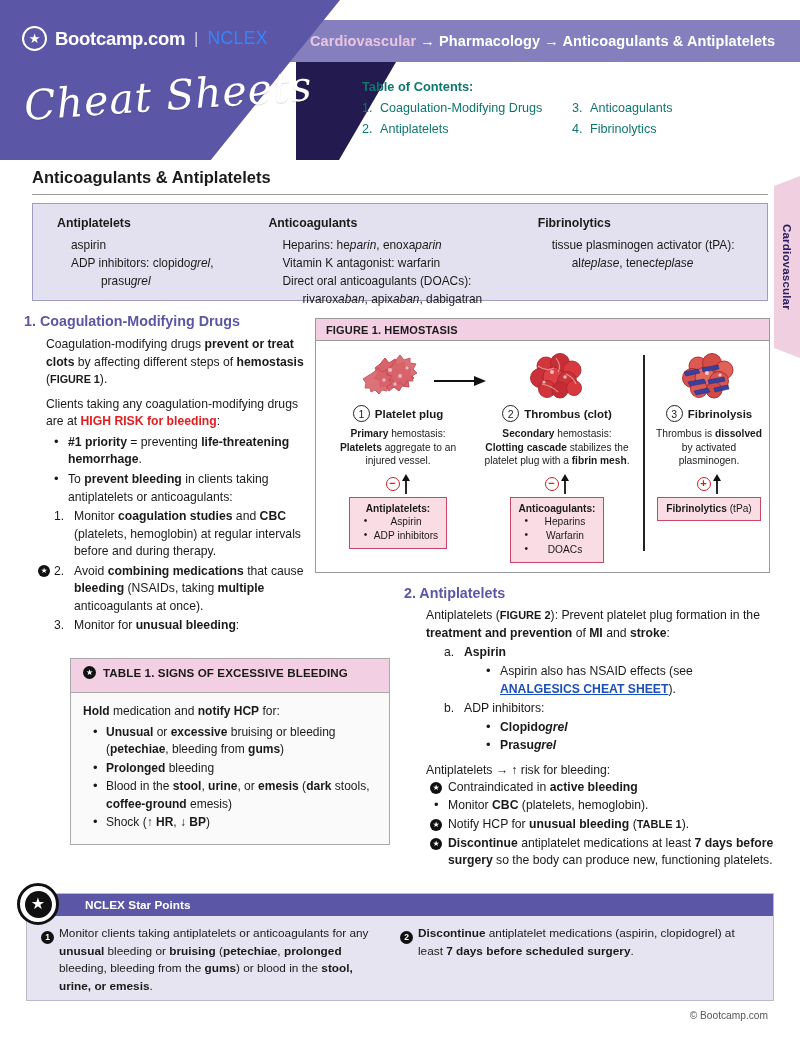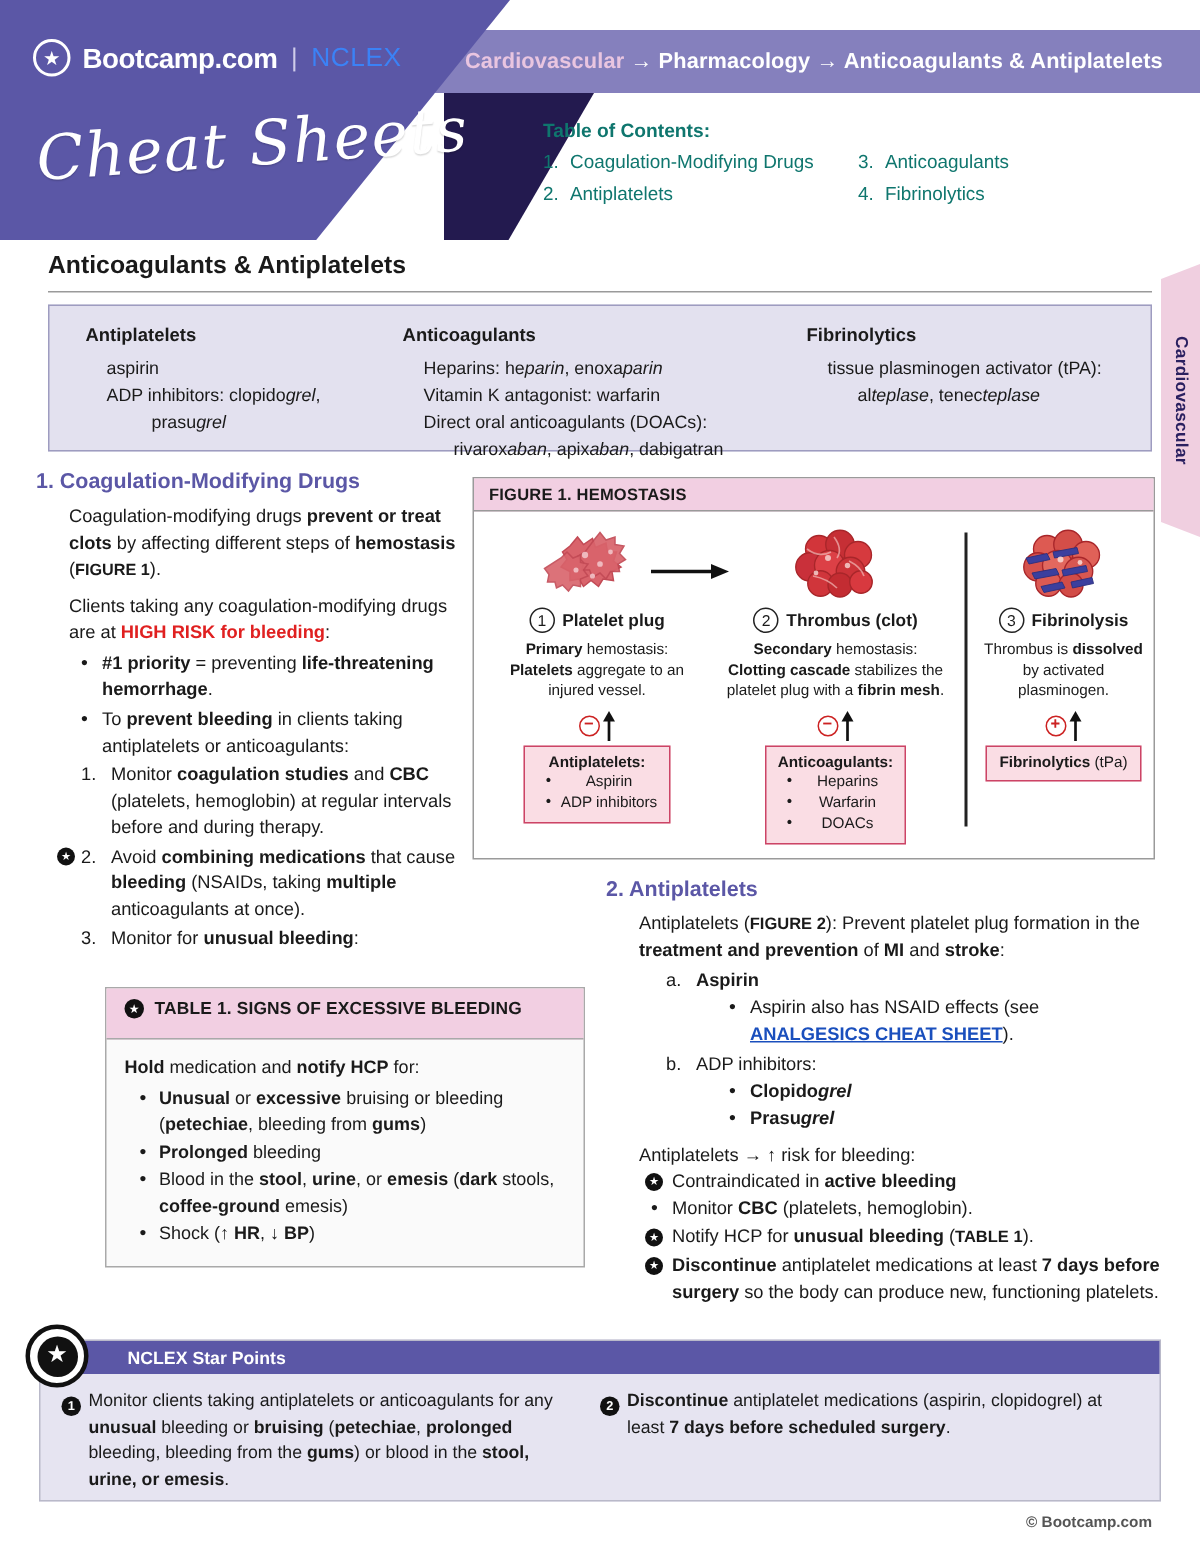"© Bootcamp.com" .copyright { font-weight: bold -> none }
